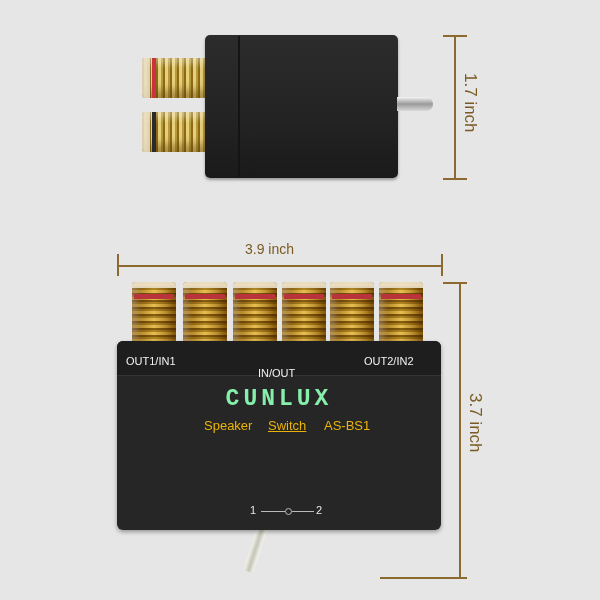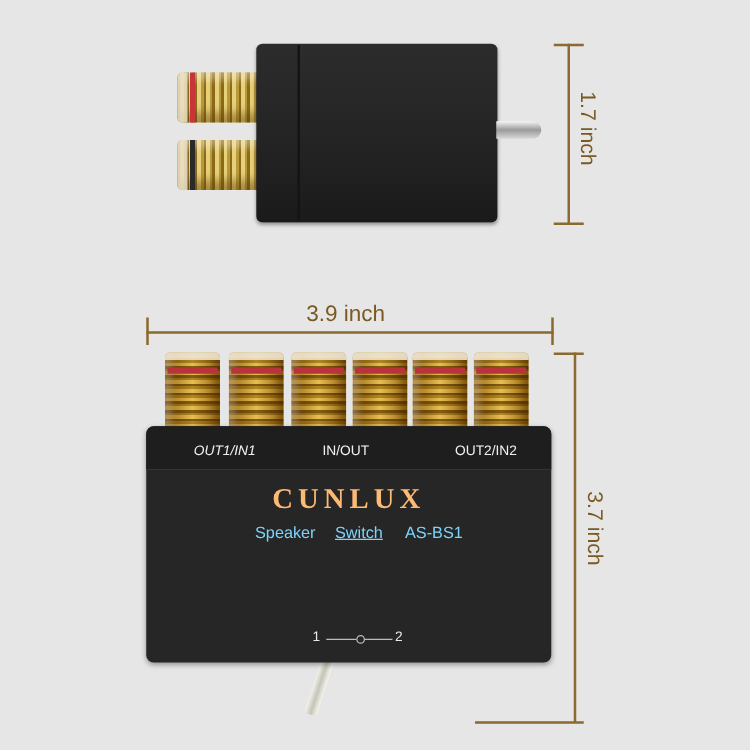"3.9 inch" div.abs { font-size: 18px -> 14px }
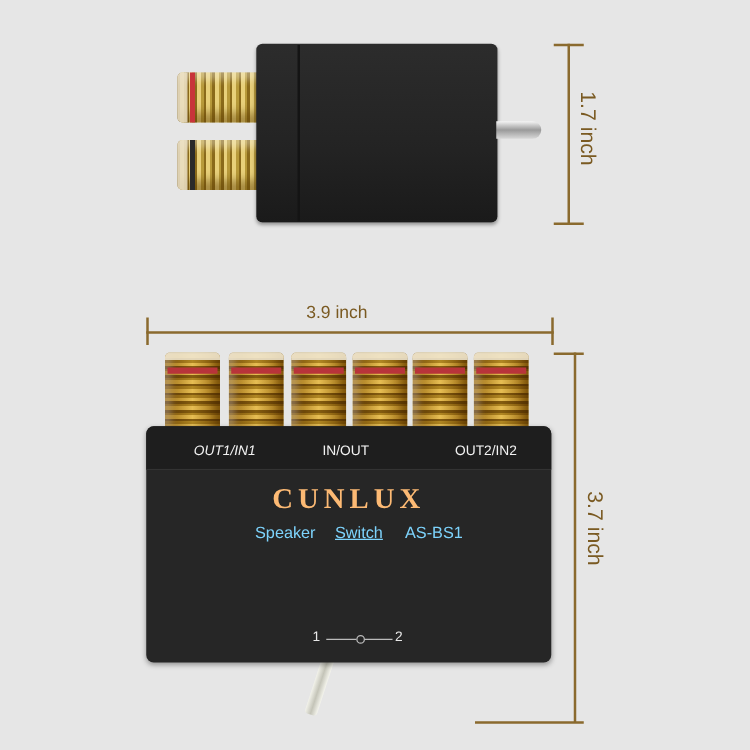"OUT1/IN1" div.abs { font-style: italic -> none; left: 38px -> 9px }
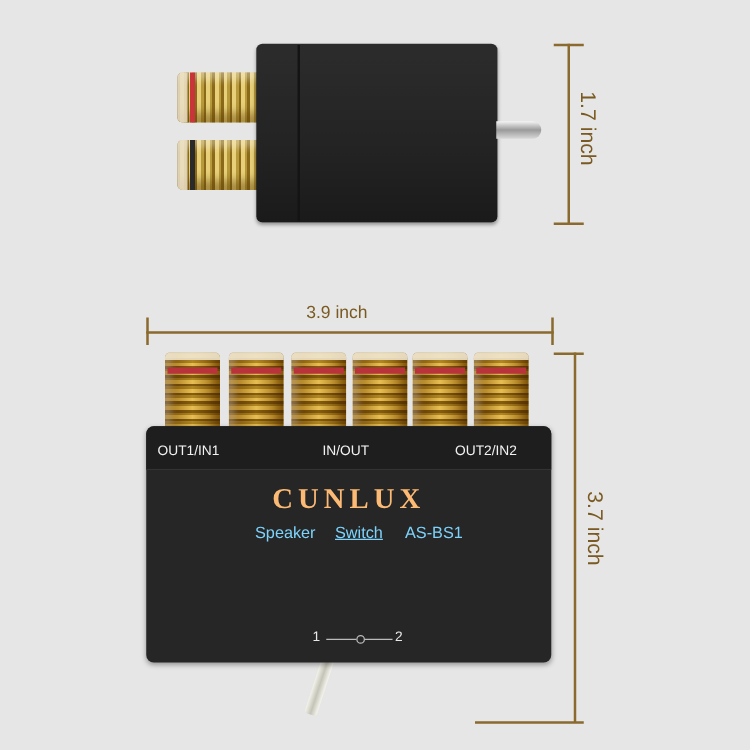"IN/OUT" div.abs { margin-top: none -> 12px }
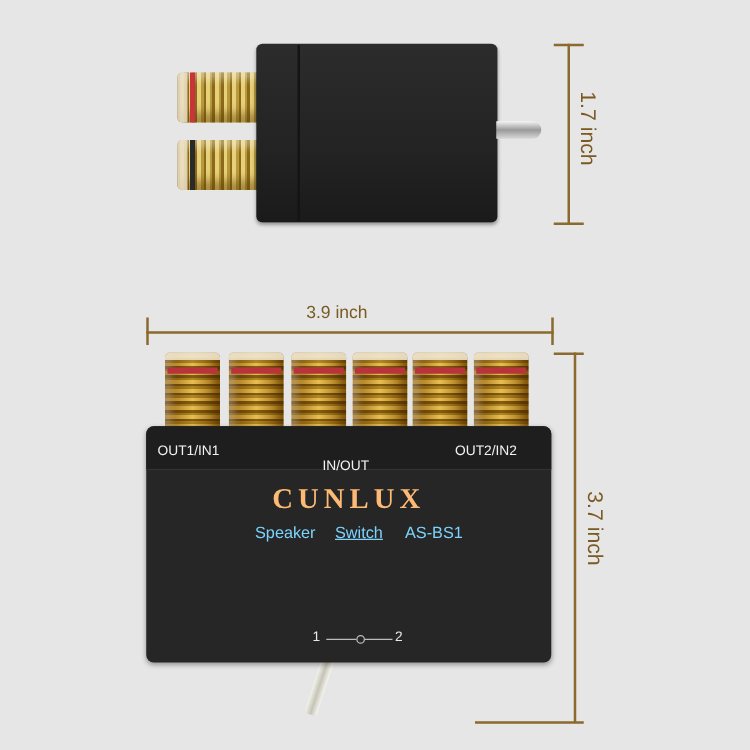"CUNLUX" .brand { color: #fdba74 -> #86efac; font-family: Liberation Serif, serif -> Liberation Mono, monospace }
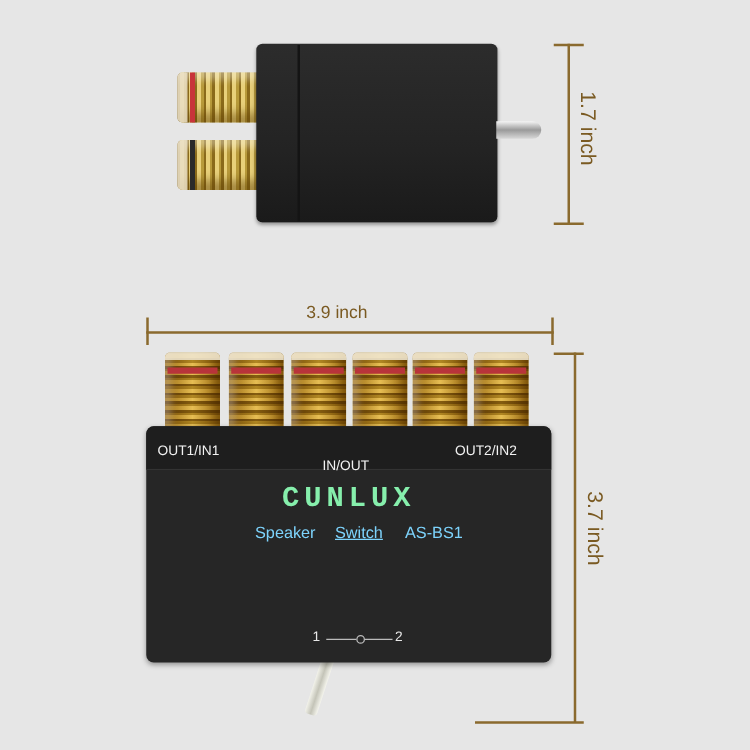"Speaker" .sub { color: #7dd3fc -> #eab308 }
